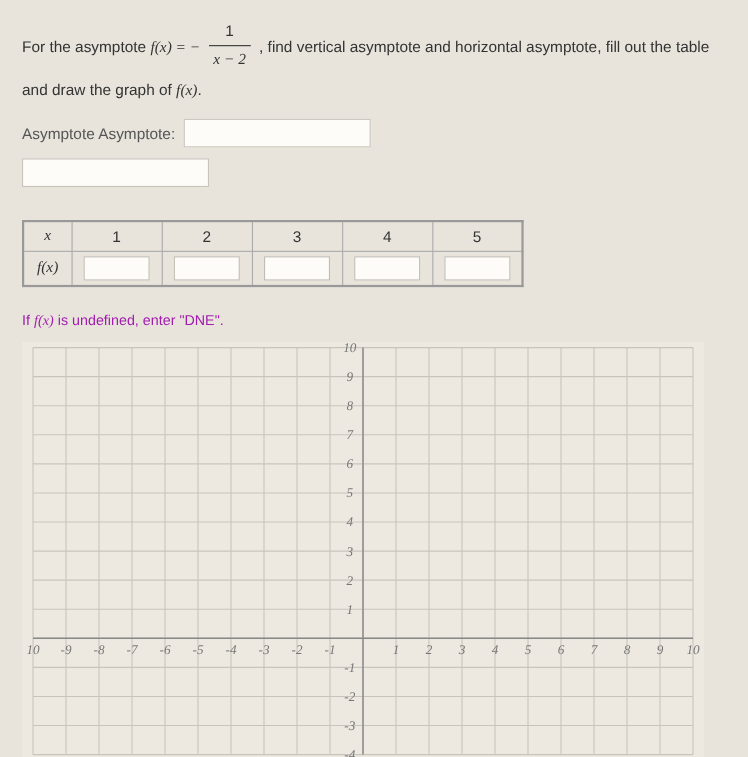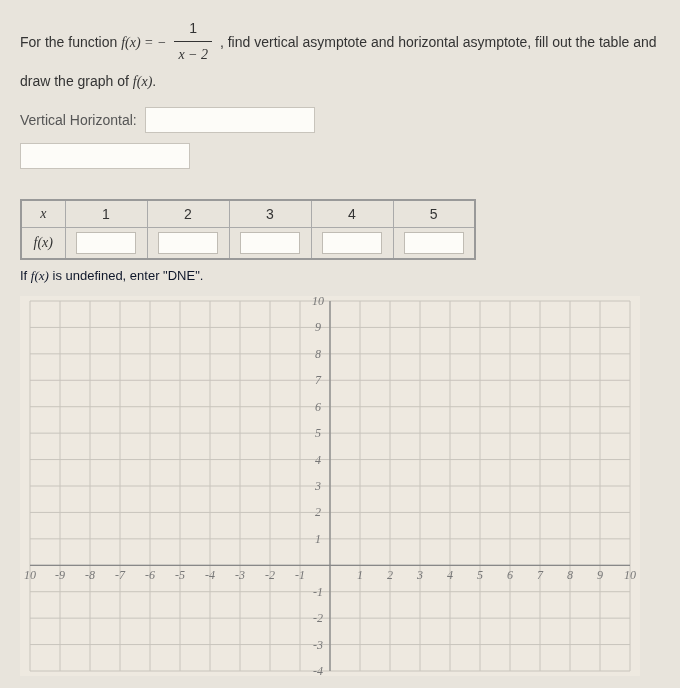"For the function" span { text: function -> asymptote }
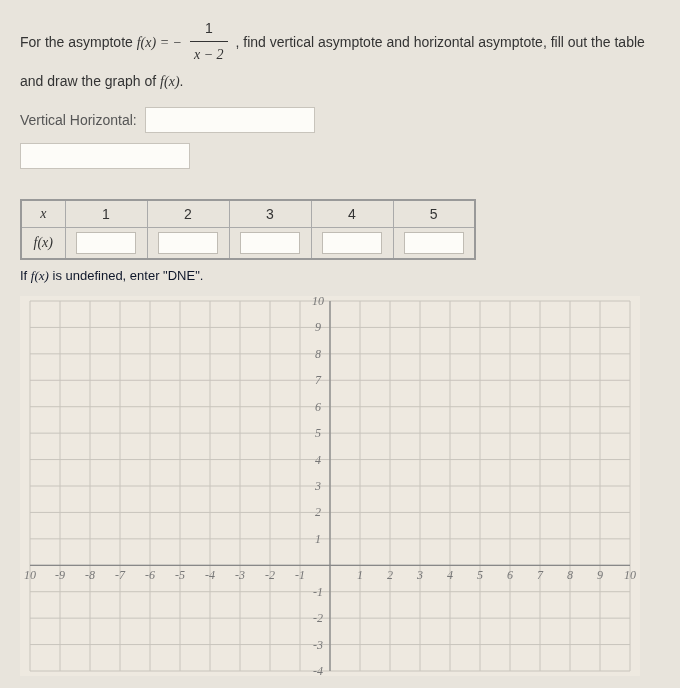"Vertical Horizontal:" label { text: Vertical Horizontal -> Asymptote Asymptote }
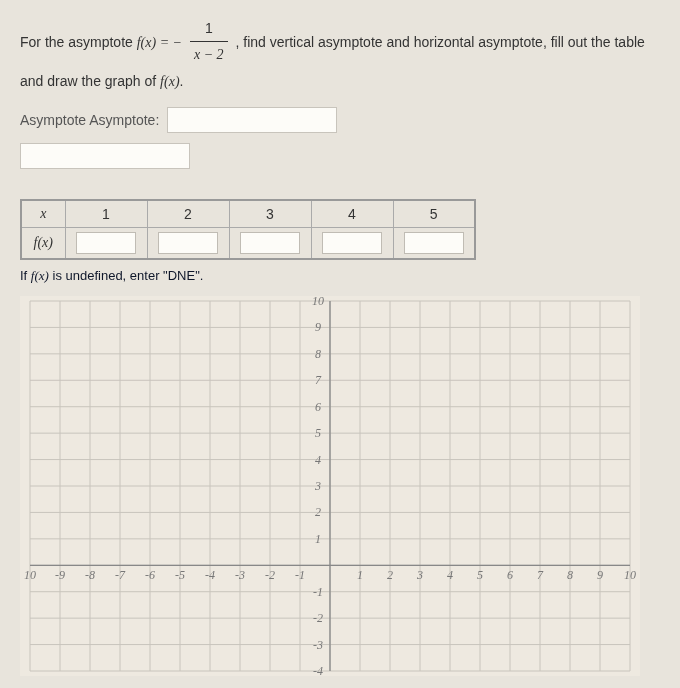"If f(x) is undefined, enter" .hint { color: #0f172a -> #a21caf; margin-top: 8px -> 22px }
